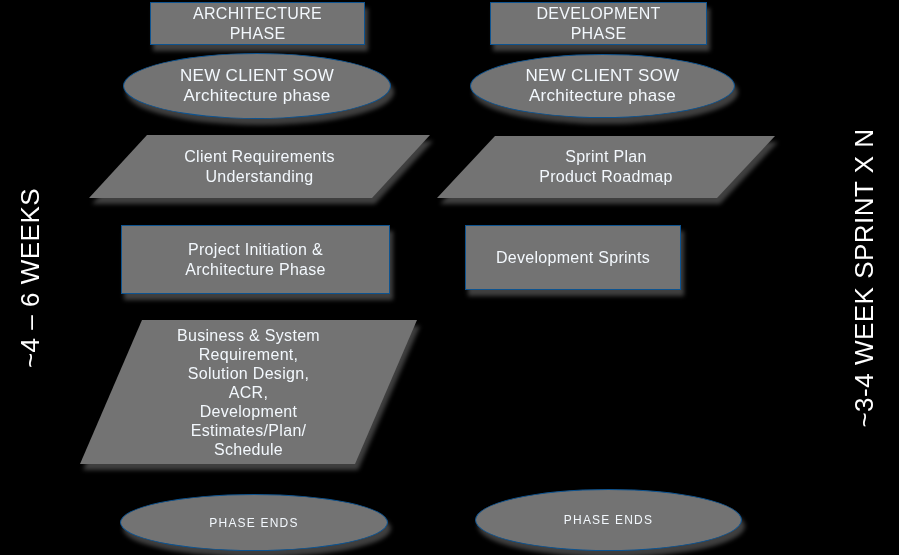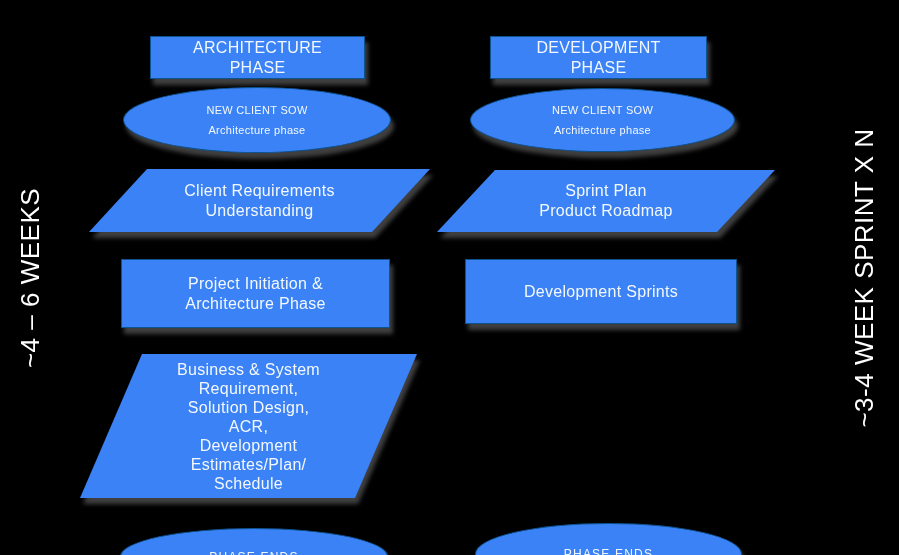"ARCHITECTURE" .shape { background: #3b82f6 -> #737373; margin-top: 34px -> none }
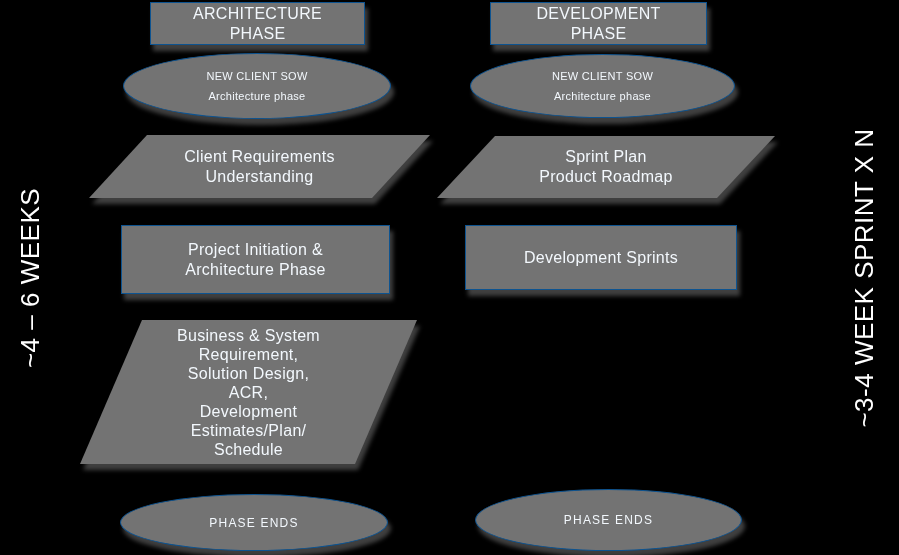"NEW CLIENT SOW" .ellipse { font-size: 11px -> 17px }
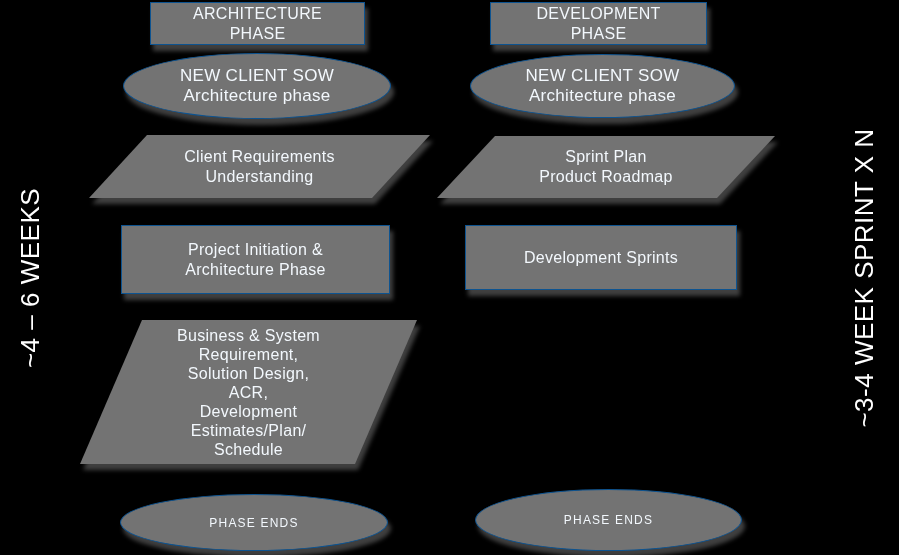"Development Sprints" .p-r-proc { width: 272px -> 216px }
